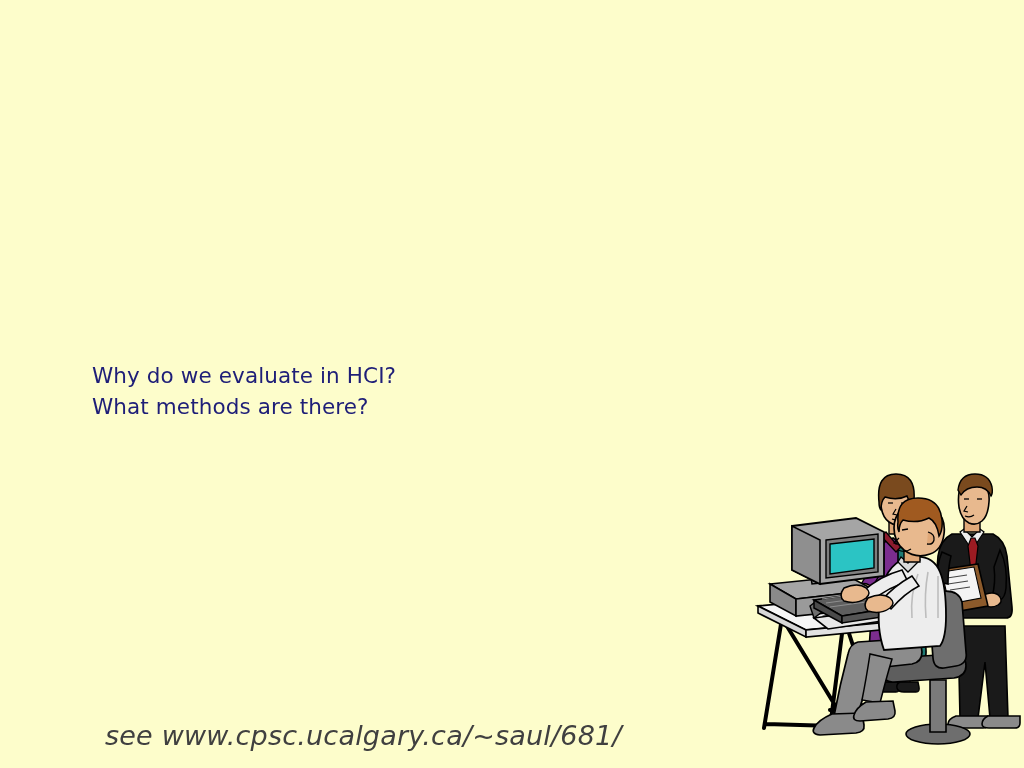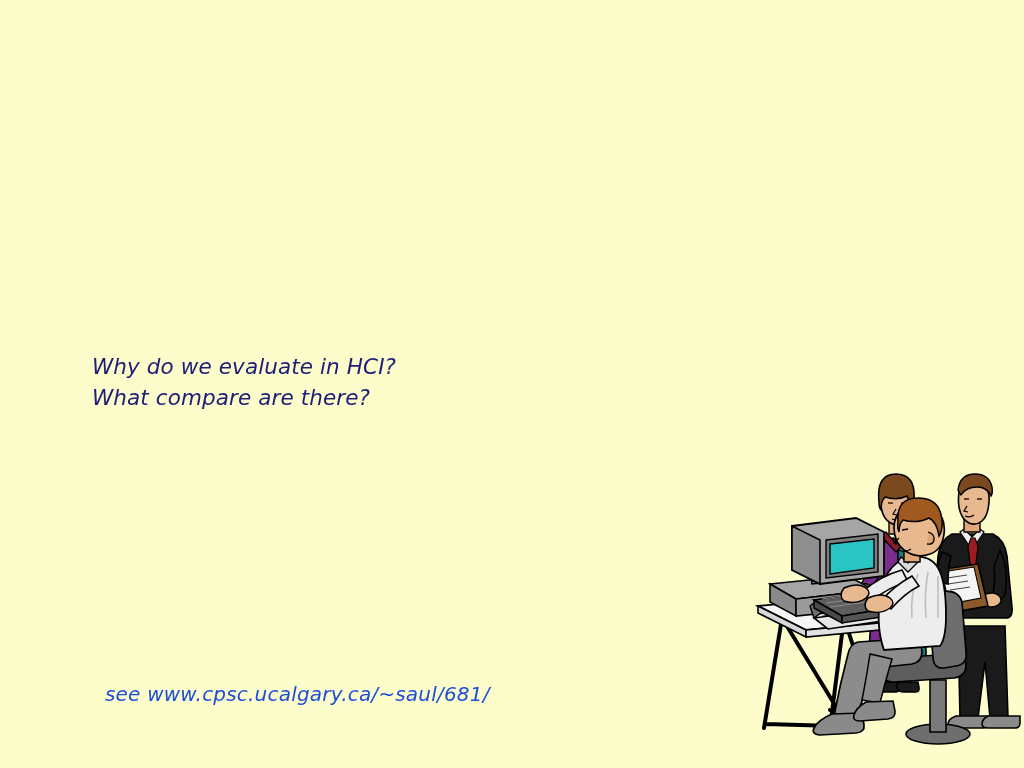"Why do we evaluate in" #body-list { font-style: italic -> none; top: 352px -> 361px }
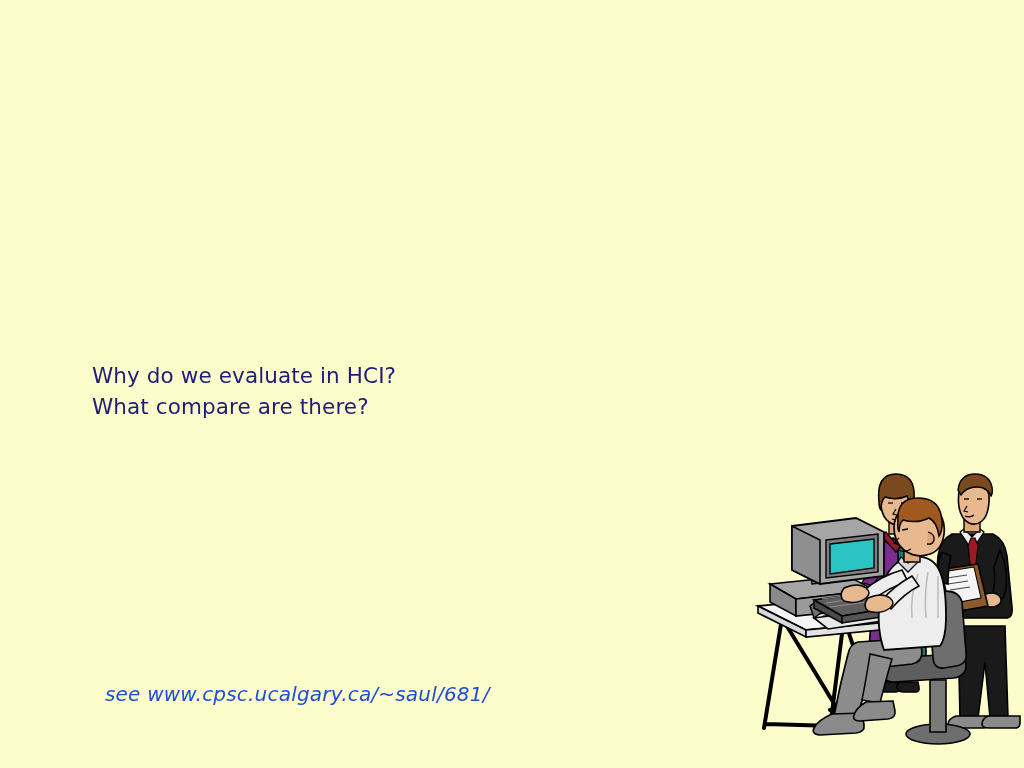"What compare are there?" div.body-line { text: compare -> methods }
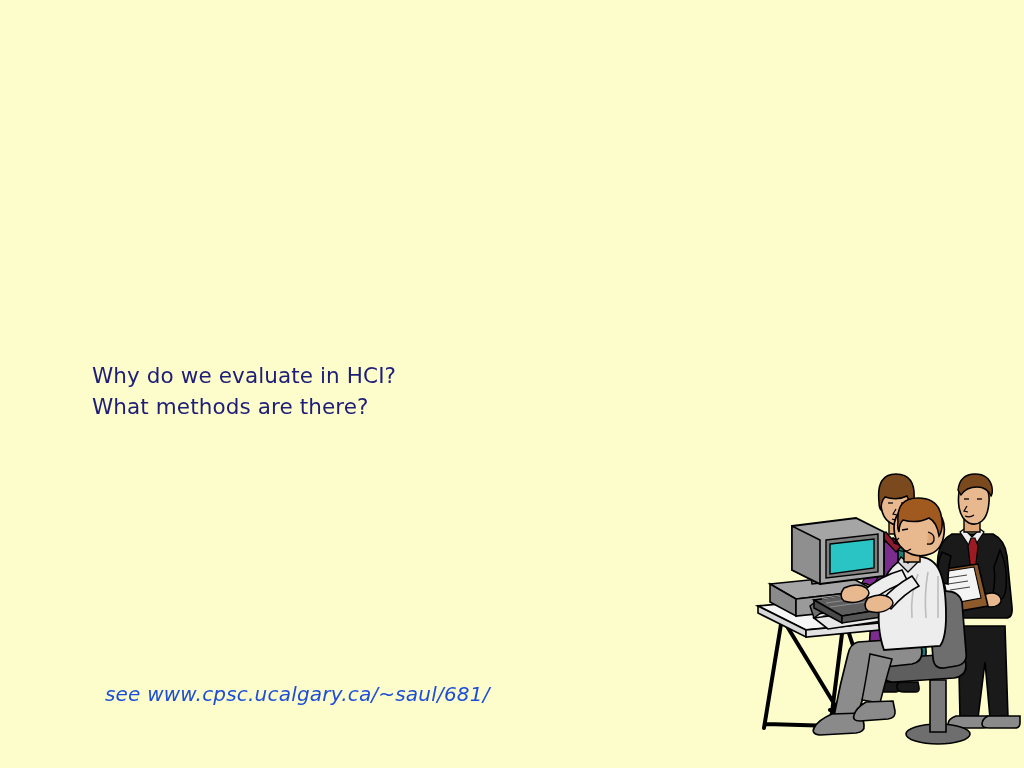"see www.cpsc.ucalgary.ca/~saul/681/" #footer-note { color: #1d4ed8 -> #404040; font-size: 20px -> 27px; top: 682px -> 720px }
